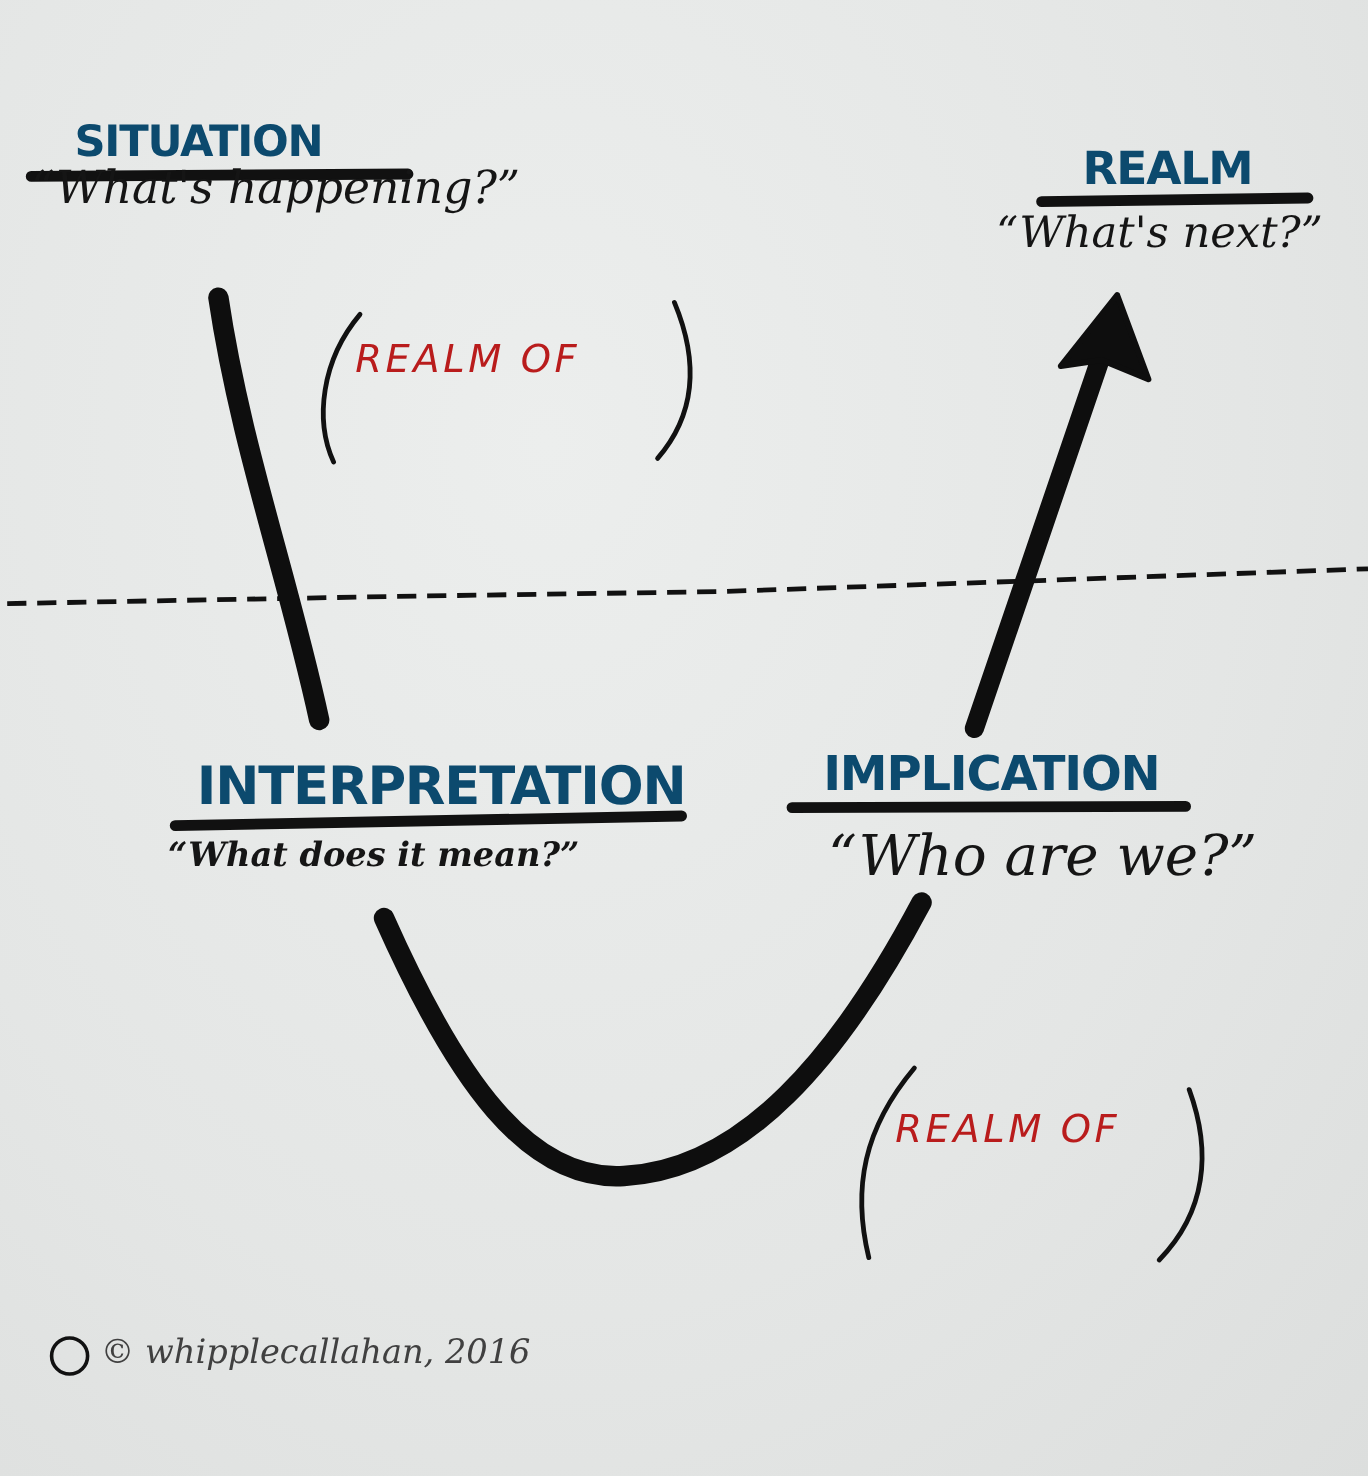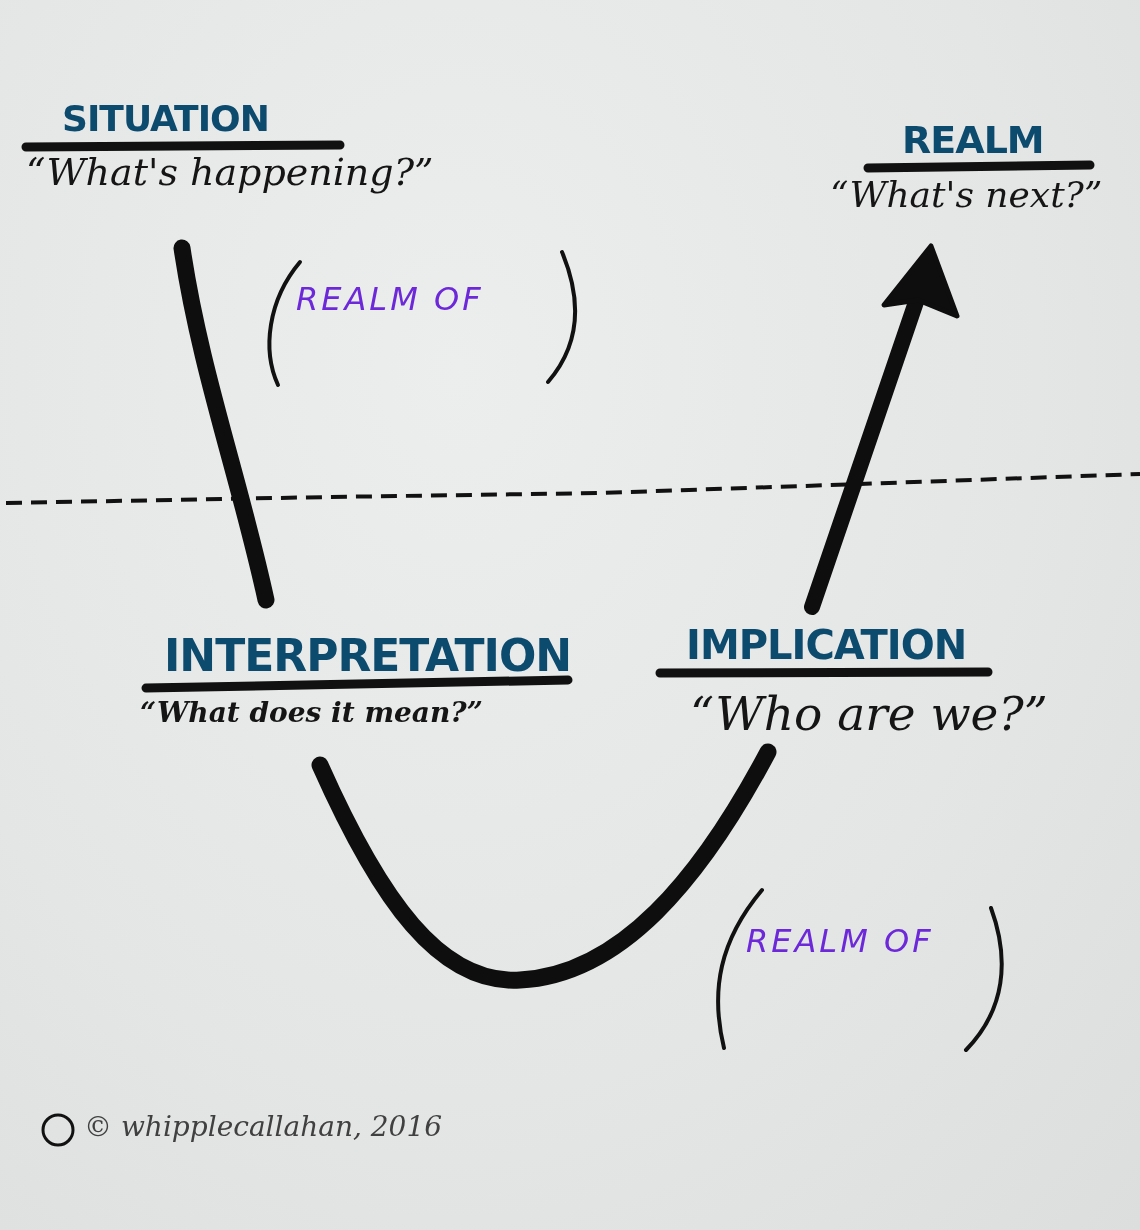"“What's happening?”" div.label { top: 150px -> 134px }
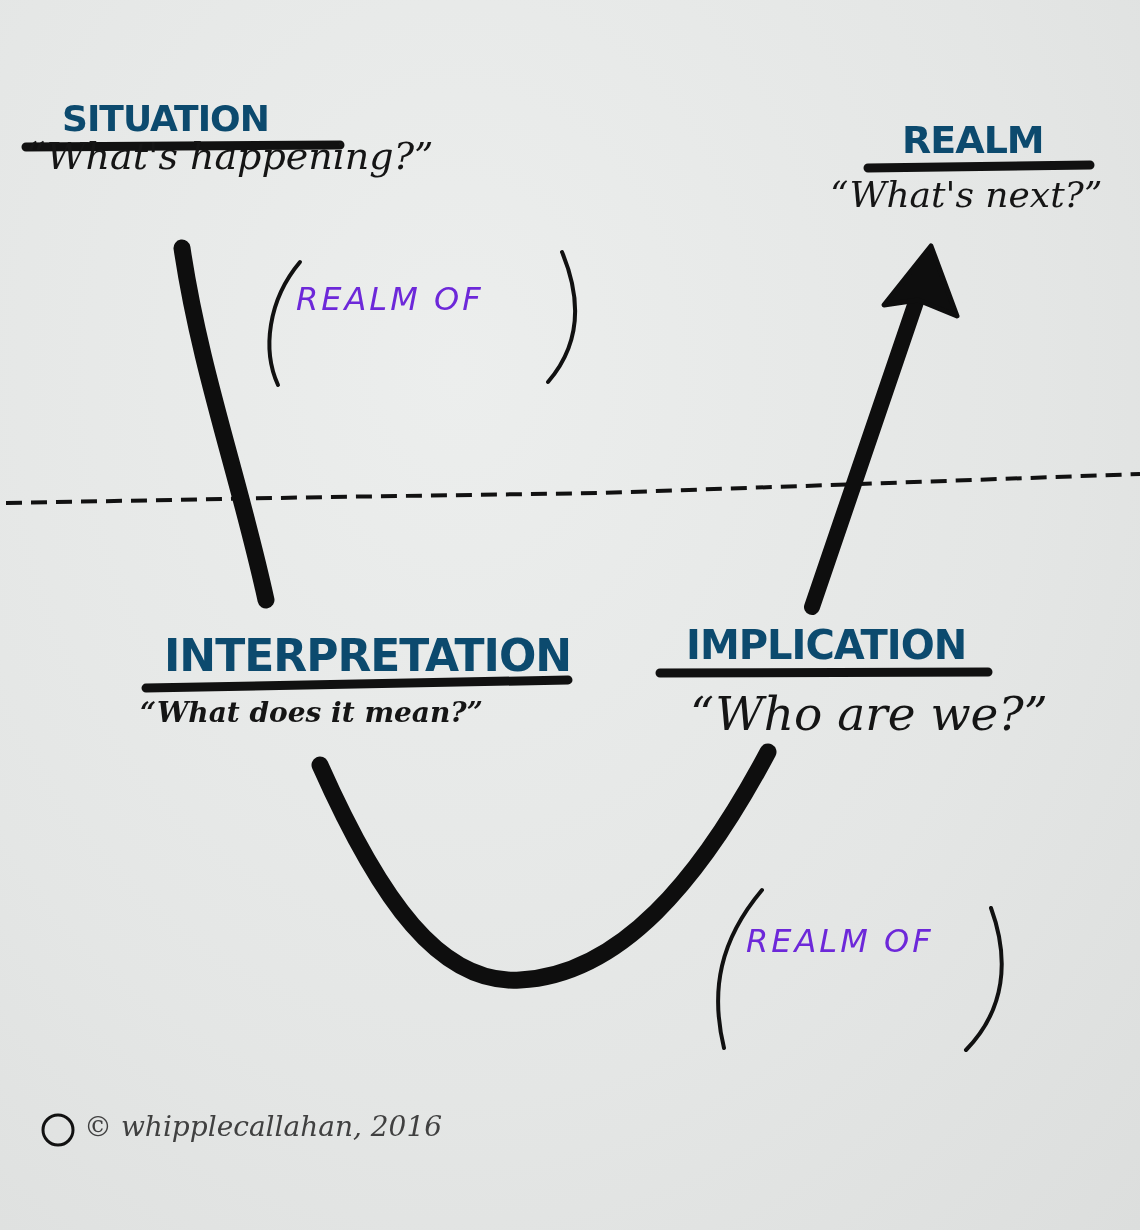"REALM OF" .realm { color: #6d28d9 -> #b91c1c }
